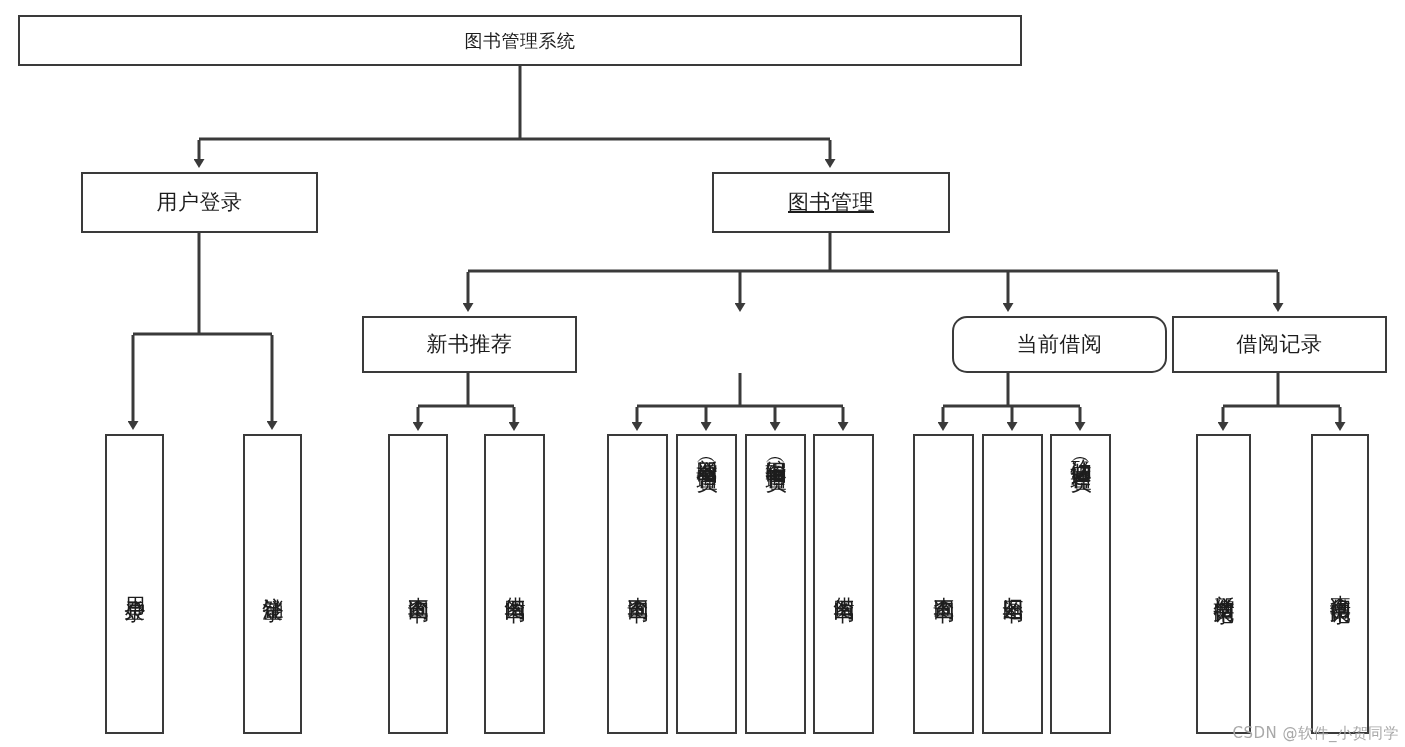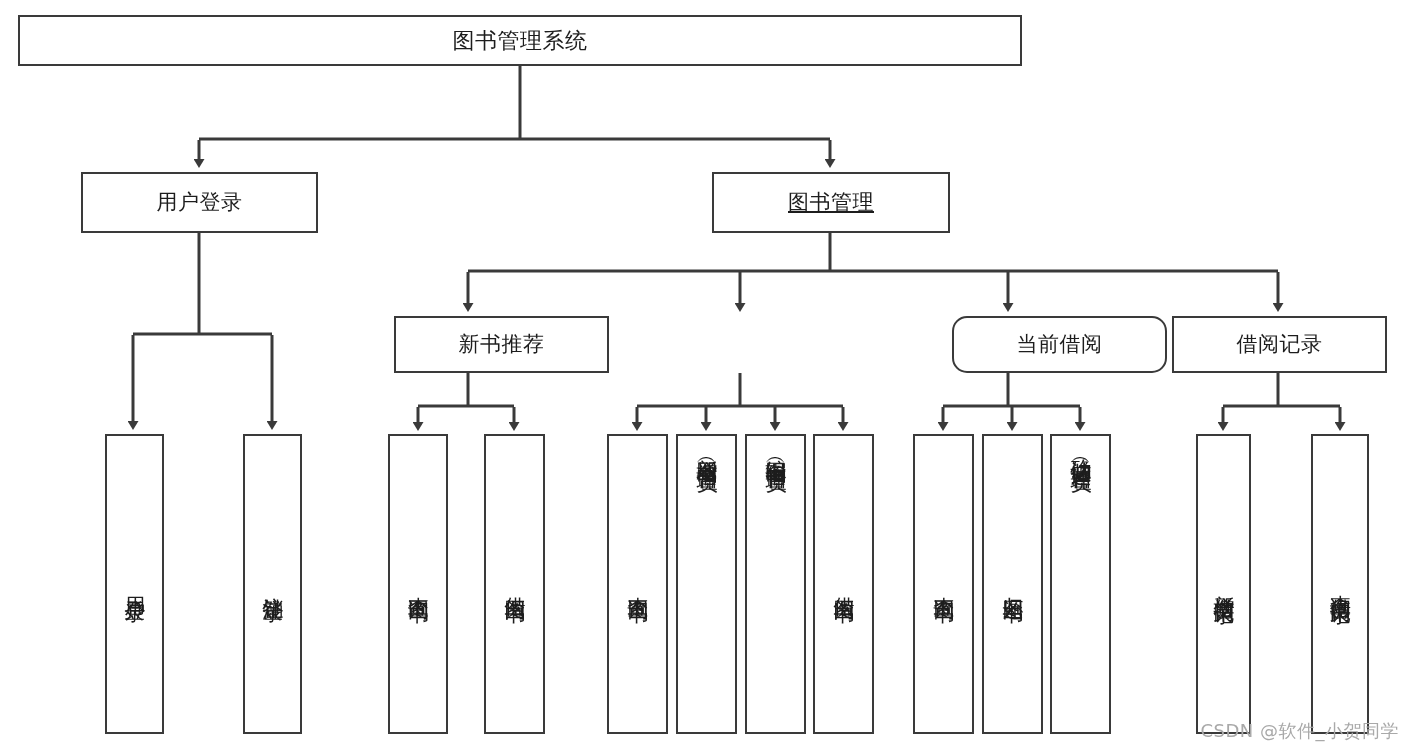"图书管理系统" .node.root .label { font-size: 22px -> 18px }
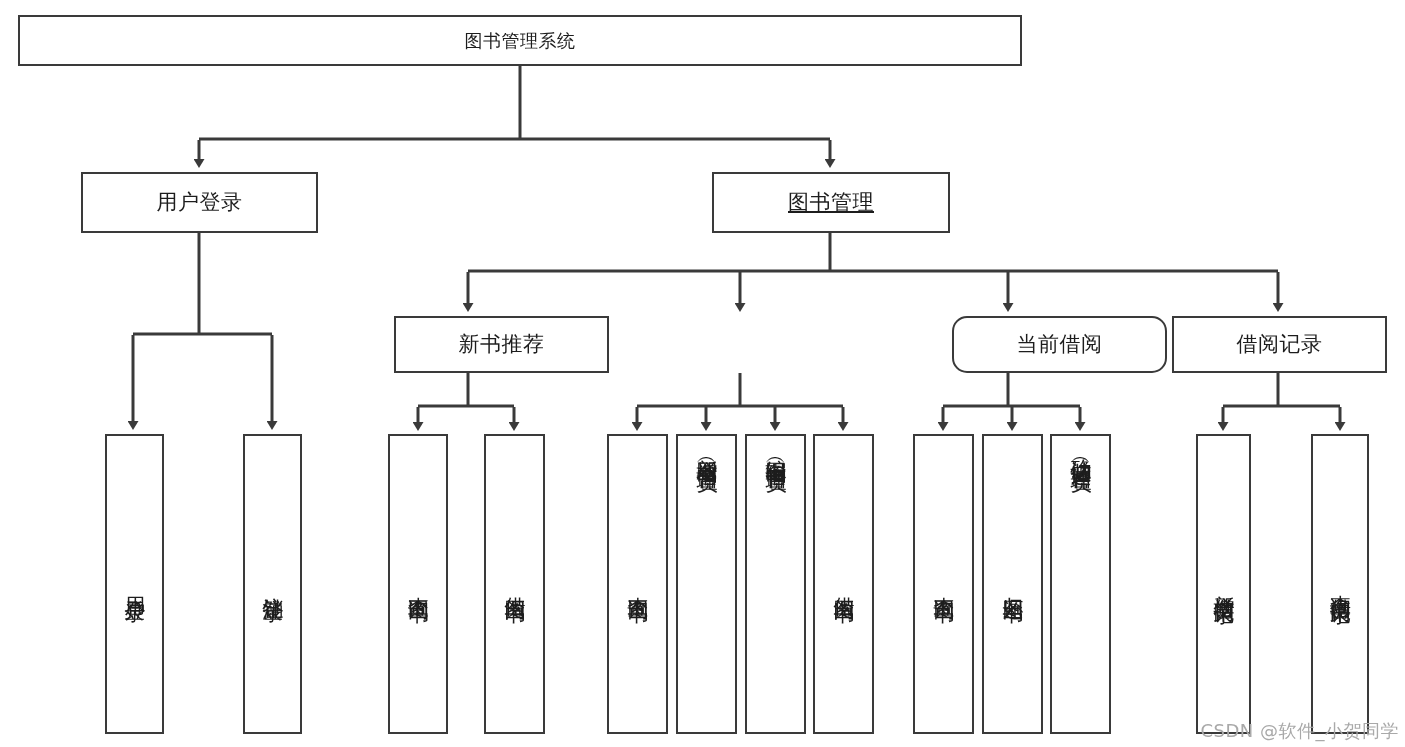"新书推荐" div.node { margin-left: 32px -> none }
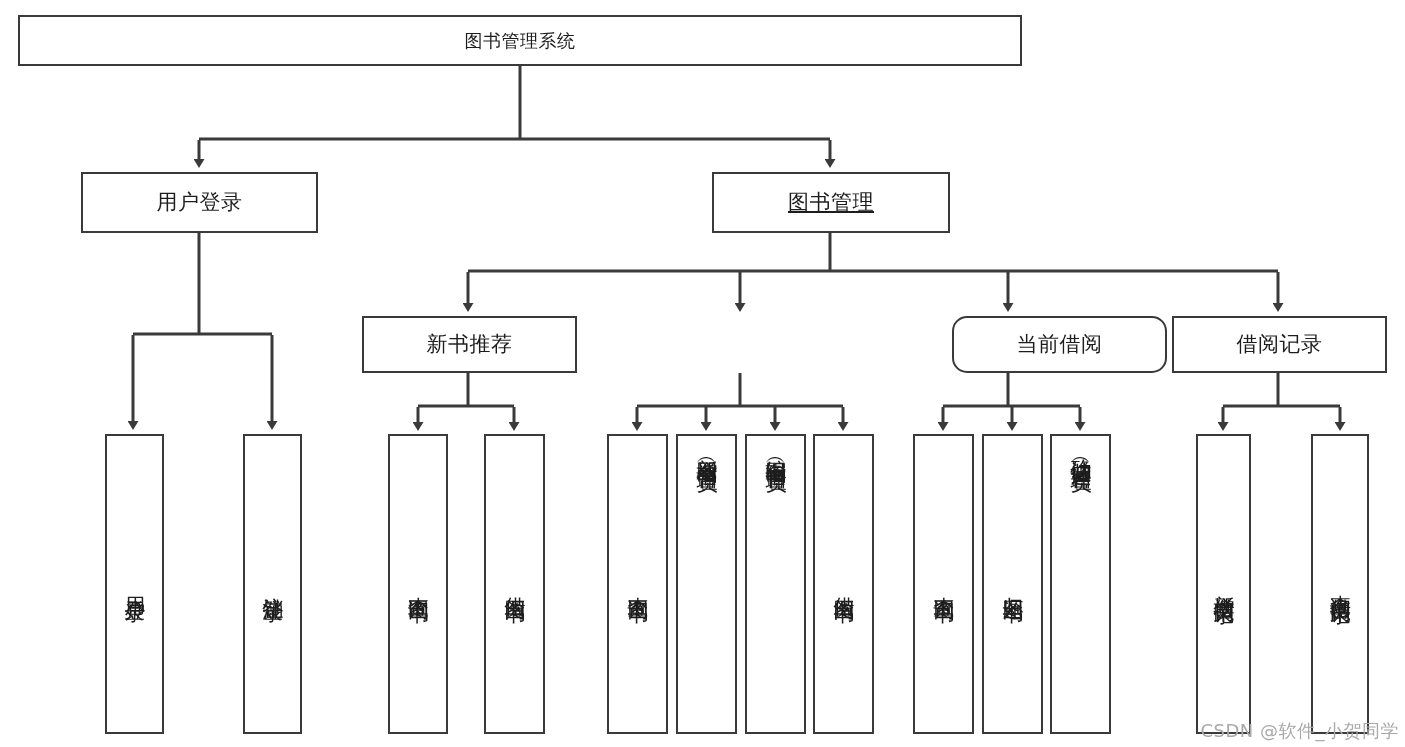"CSDN @软件_小贺同学" #watermark { font-size: 18px -> 15px }
